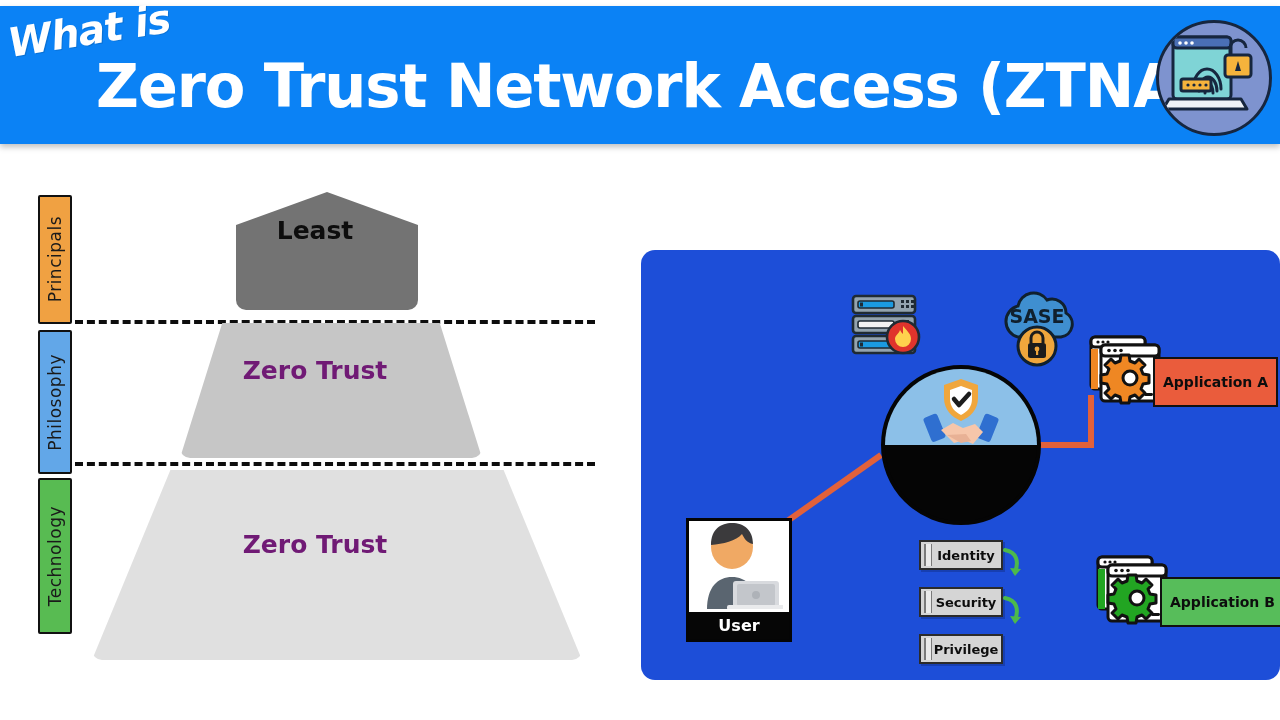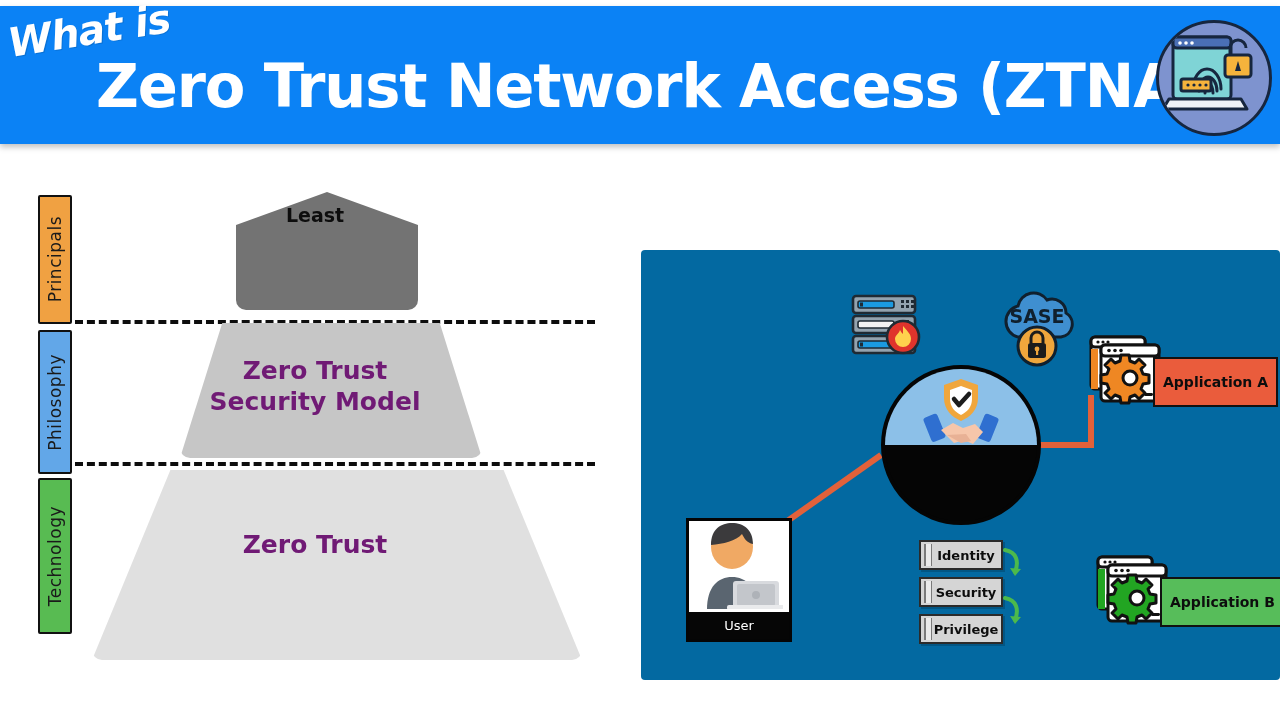"Least" .lbl-top { font-size: 19px -> 25px; top: 44px -> 56px }
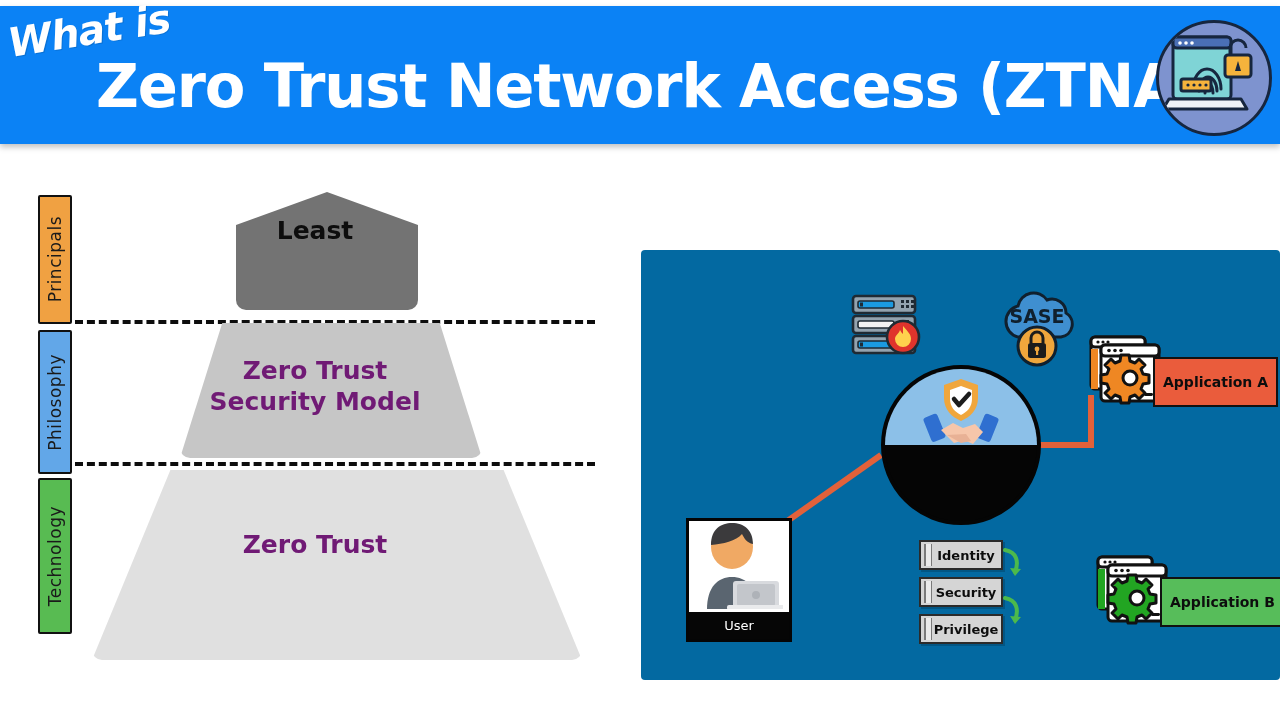"SASE" .right-panel { background: #0369a1 -> #1d4ed8; border-radius: 4px -> 14px }
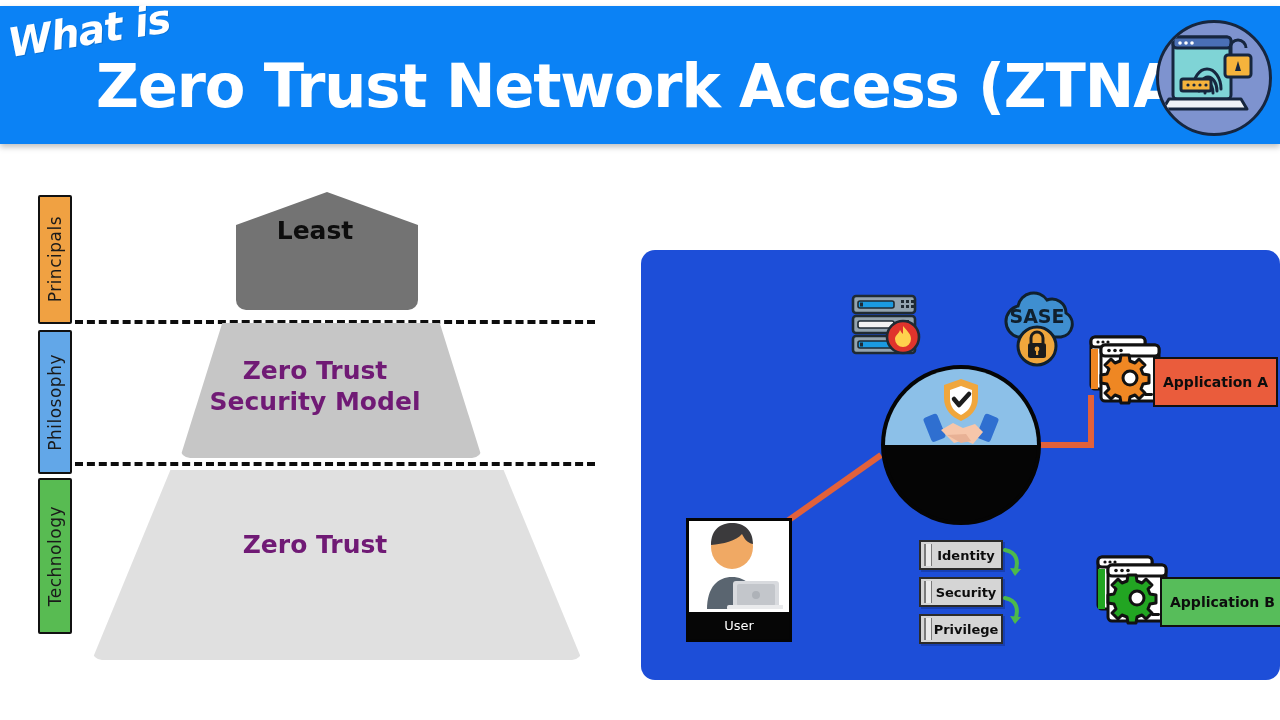"Security Model" div { html: <div>Security Model</div> -> none }
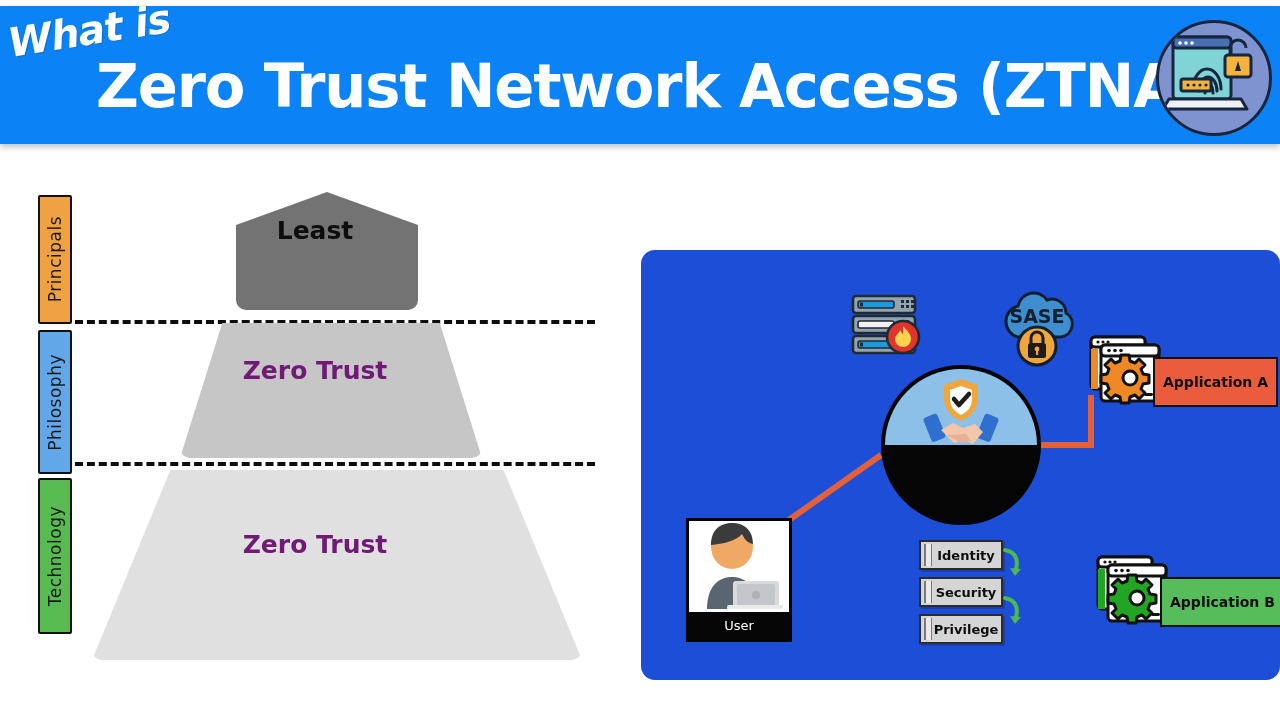"Identity" .policy-chip { margin-bottom: 7px -> 17px }
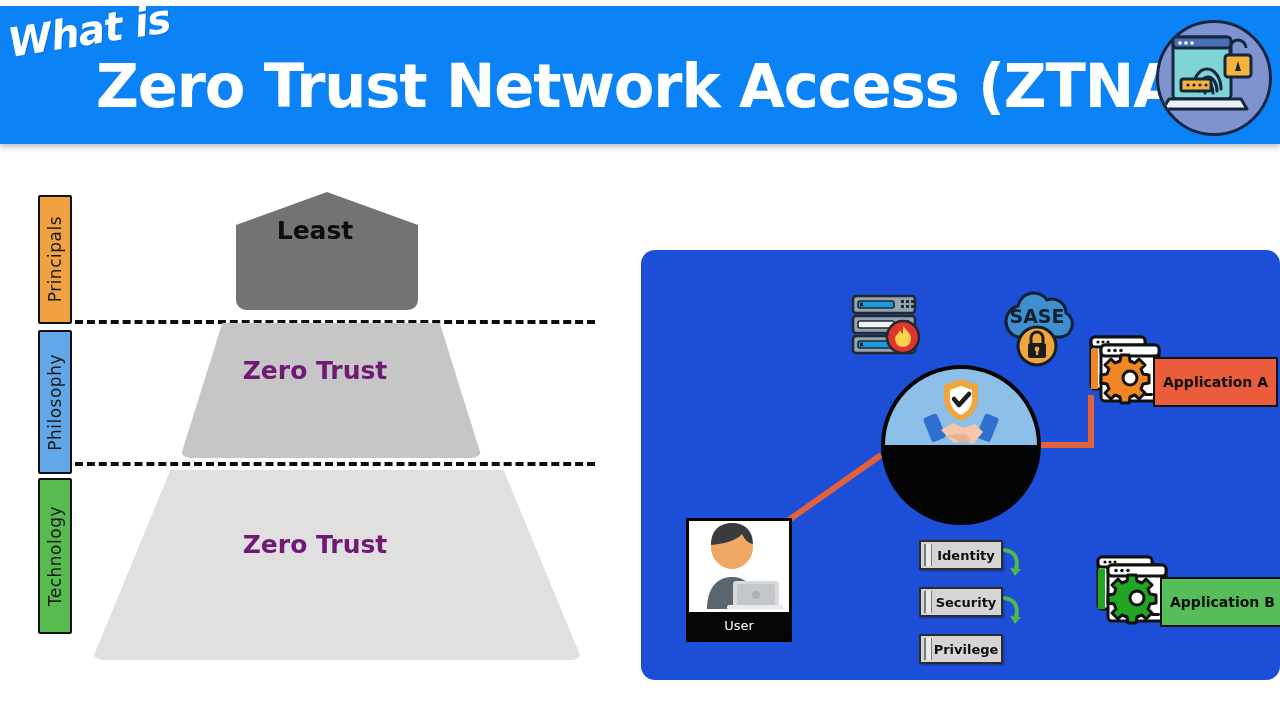"User" .user-label { font-size: 13px -> 16px; font-weight: 400 -> 700 }
